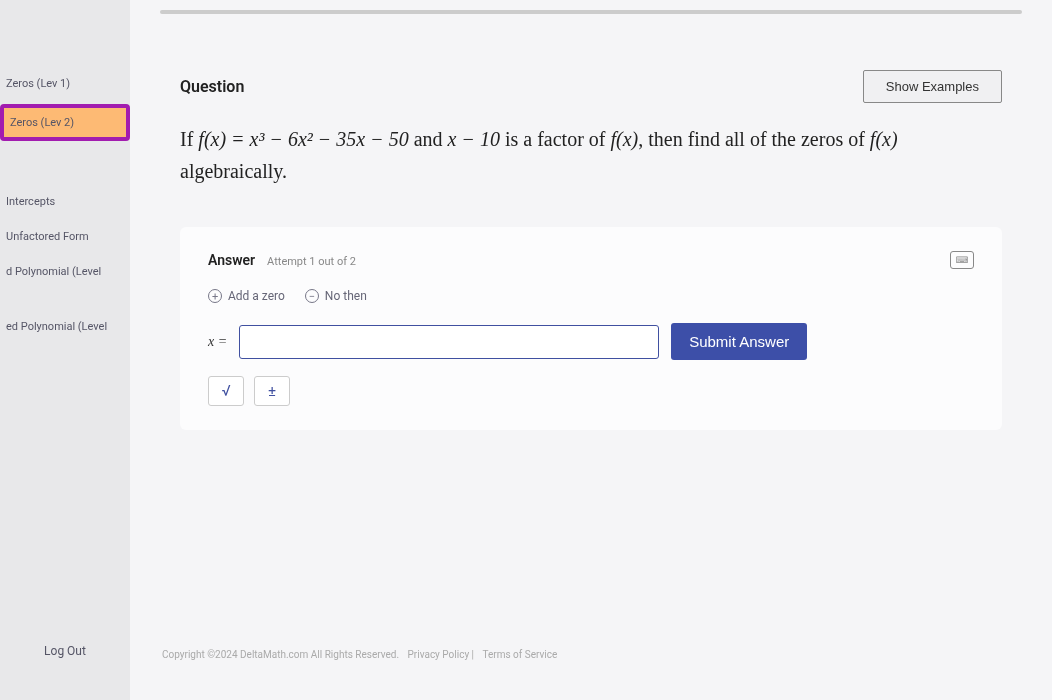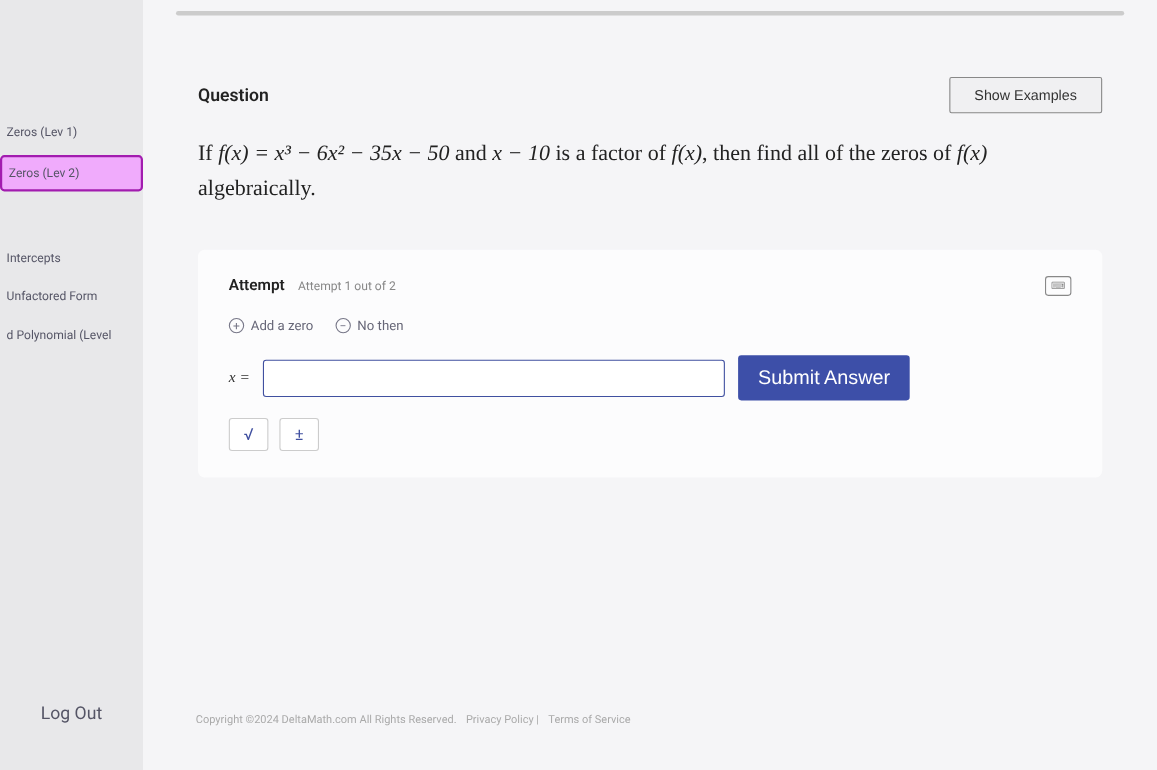"Zeros (Lev 1)" .sidebar { padding-top: 106px -> 69px }
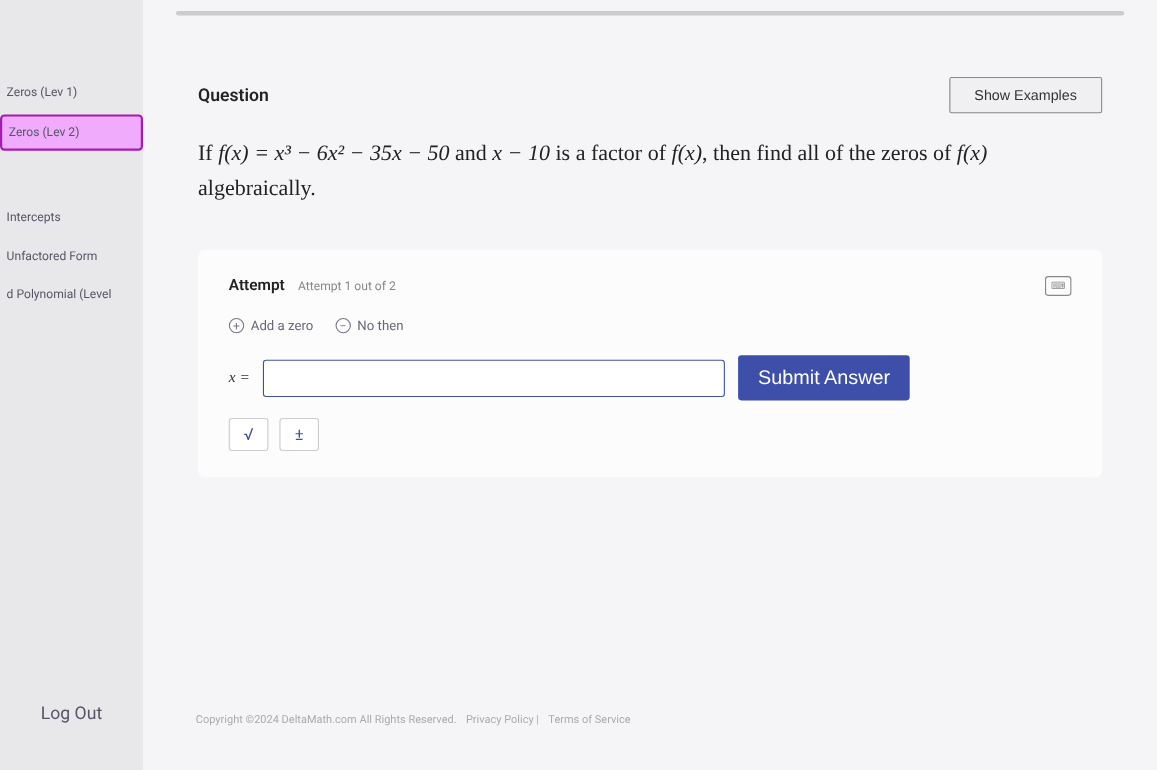"Zeros (Lev 2)" .sidebar-item.active { background: #f0abfc -> #fdba74; border: 2px solid #a21caf -> 4px solid #a21caf }
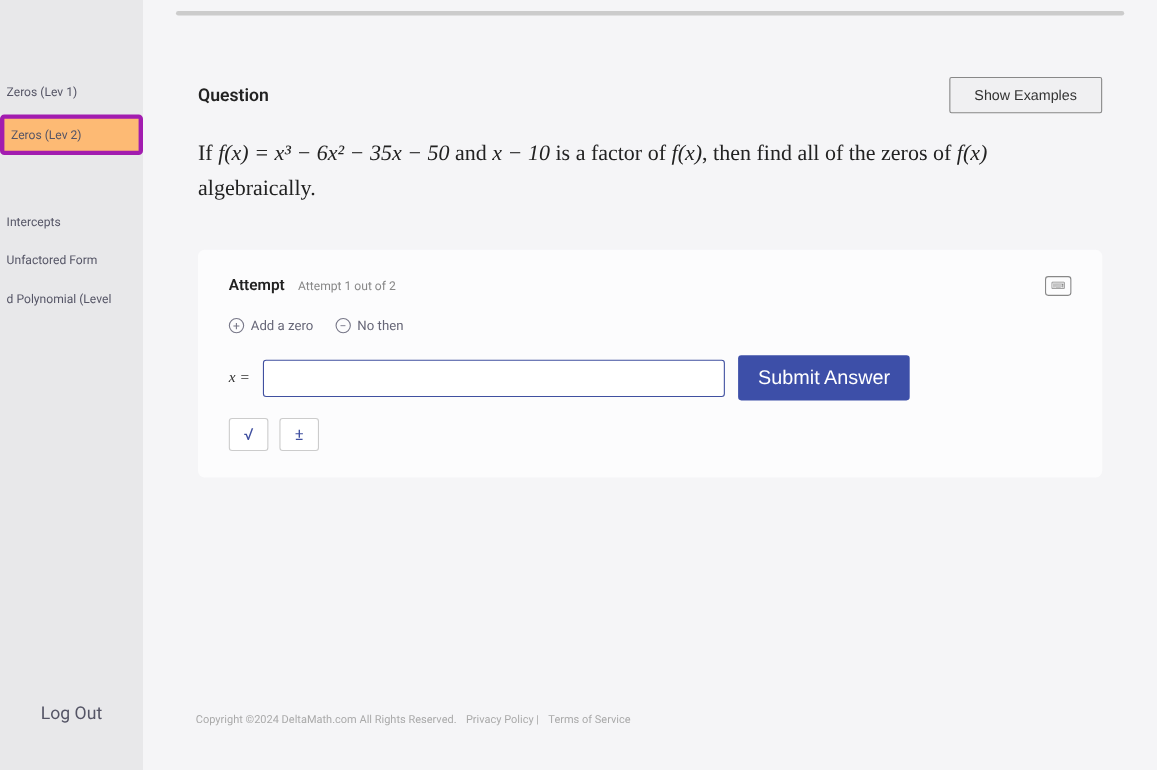"Attempt" span.answer-label { text: Attempt -> Answer }
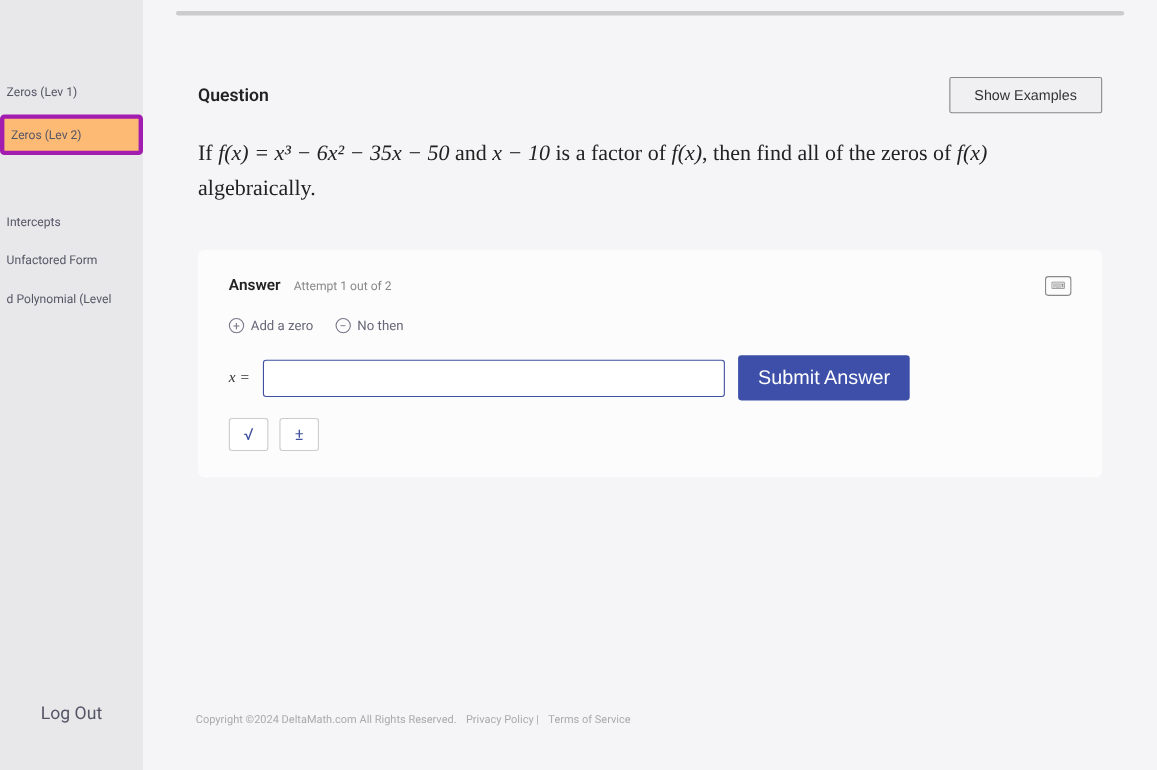"ed Polynomial (Level" div.sidebar-item { html: none -> <div>ed Polynomial (Level</div> }
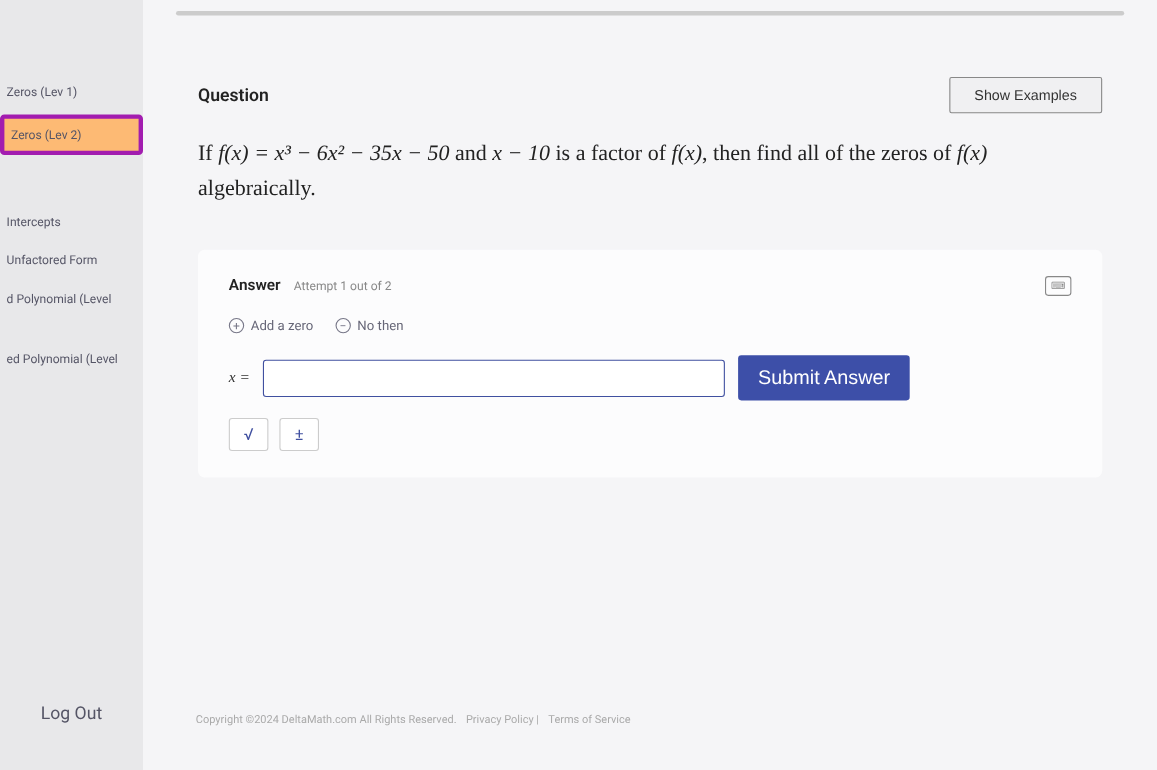"Submit Answer" .submit-btn { font-size: 18px -> 15px }
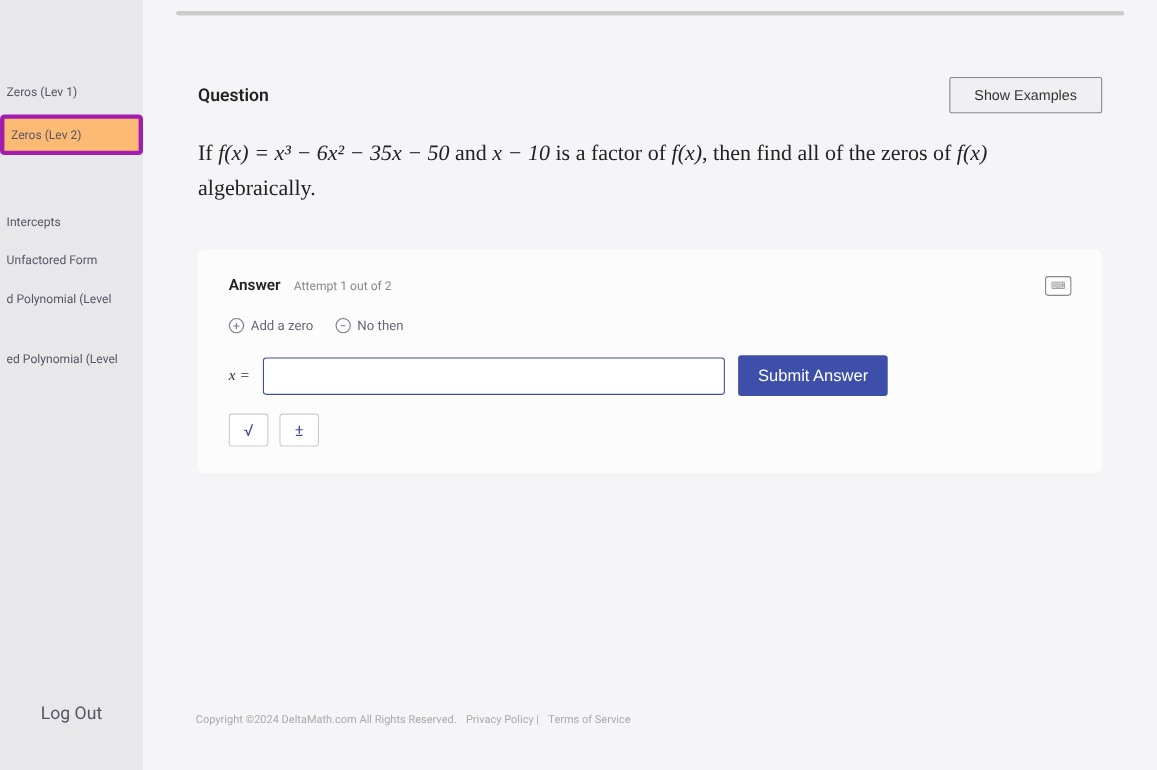"Log Out" .sidebar-logout { font-size: 16px -> 12px }
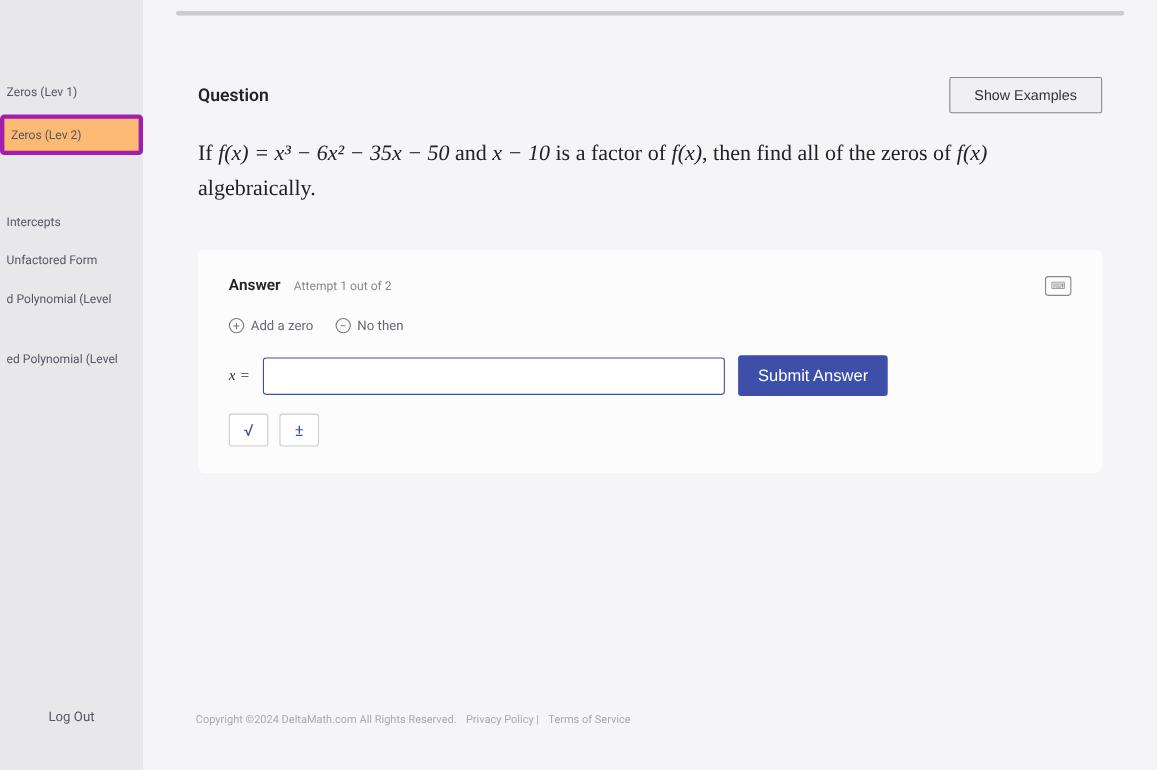"Copyright ©2024 DeltaMath.com All Rights" .footer { left: 48px -> 32px }
